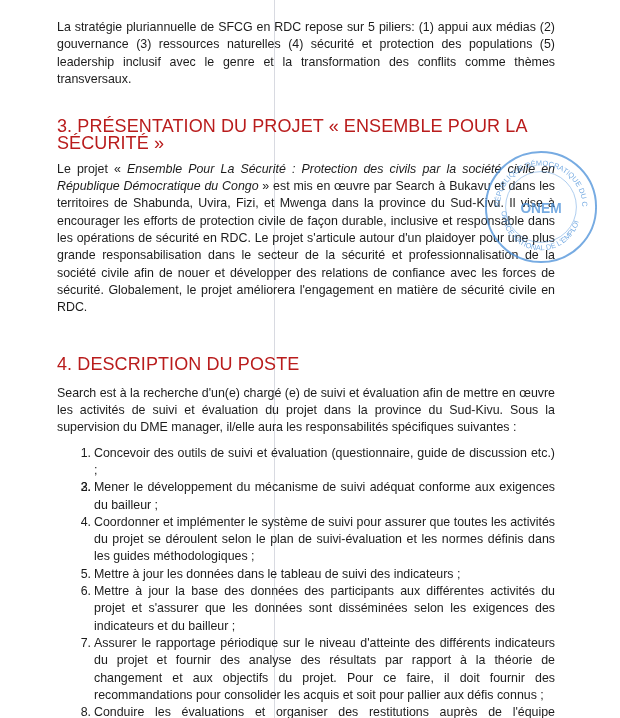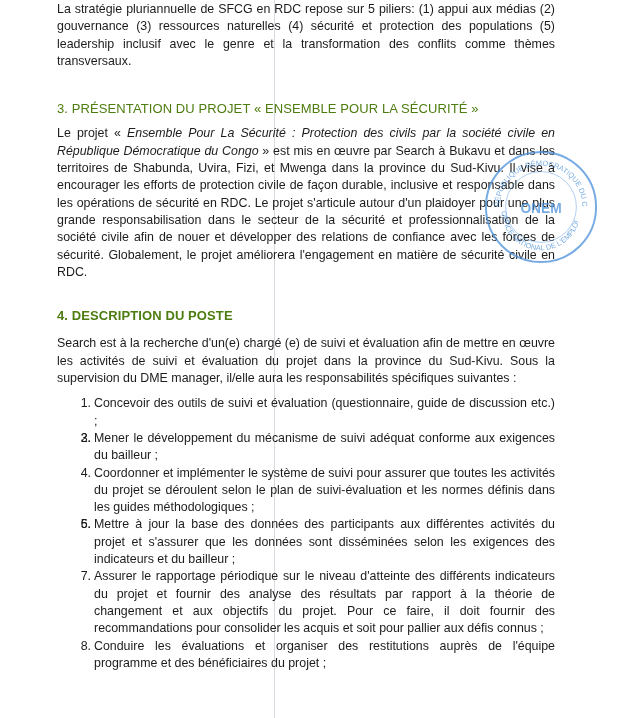"La stratégie pluriannuelle de SFCG" .intro { padding-top: 1px -> 19px }
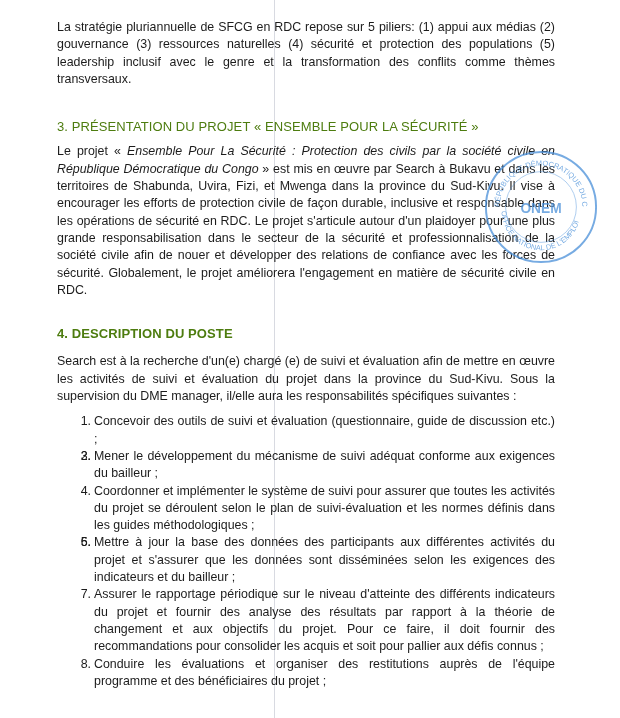"3. PRÉSENTATION DU PROJET «" h2 { color: #4d7c0f -> #b91c1c; font-size: 13px -> 18px }
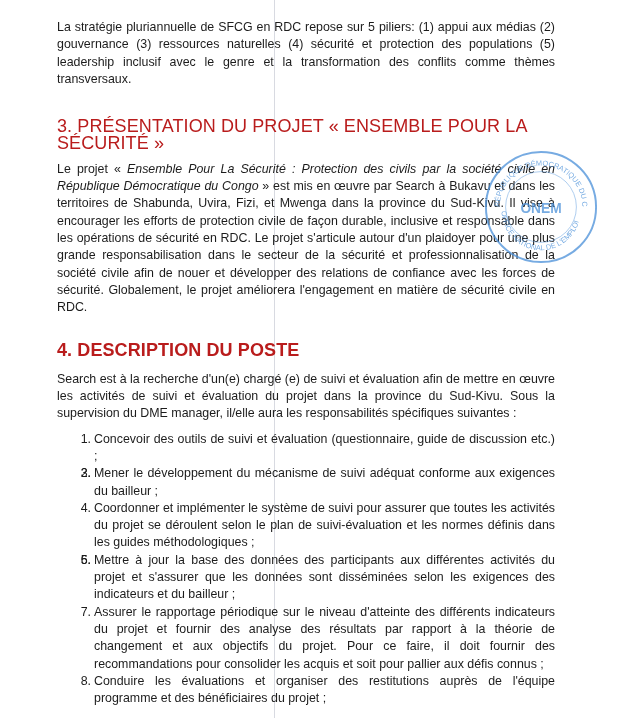"4. DESCRIPTION DU POSTE" #h4 { font-weight: bold -> none; margin-top: 26px -> 40px }
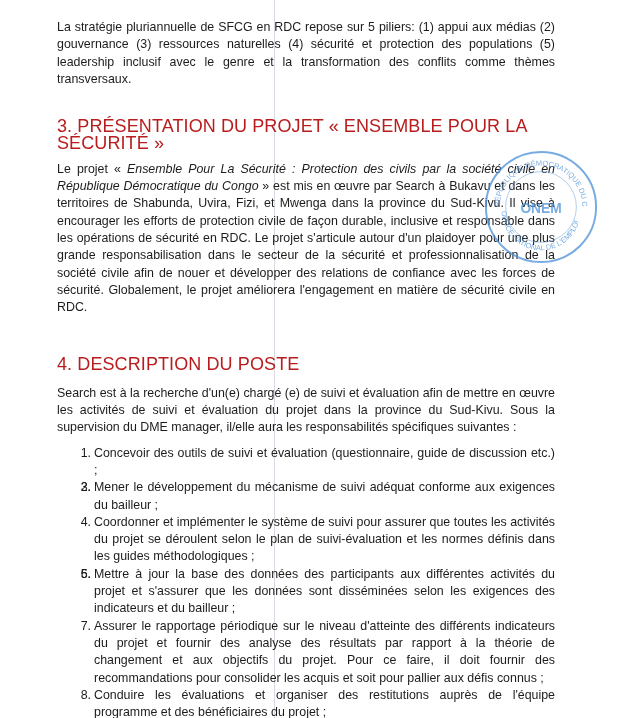"Mettre à jour les données" span { html: none -> <span>Mettre à jour les données dans le tableau de suivi des indicateurs ;</span> }
